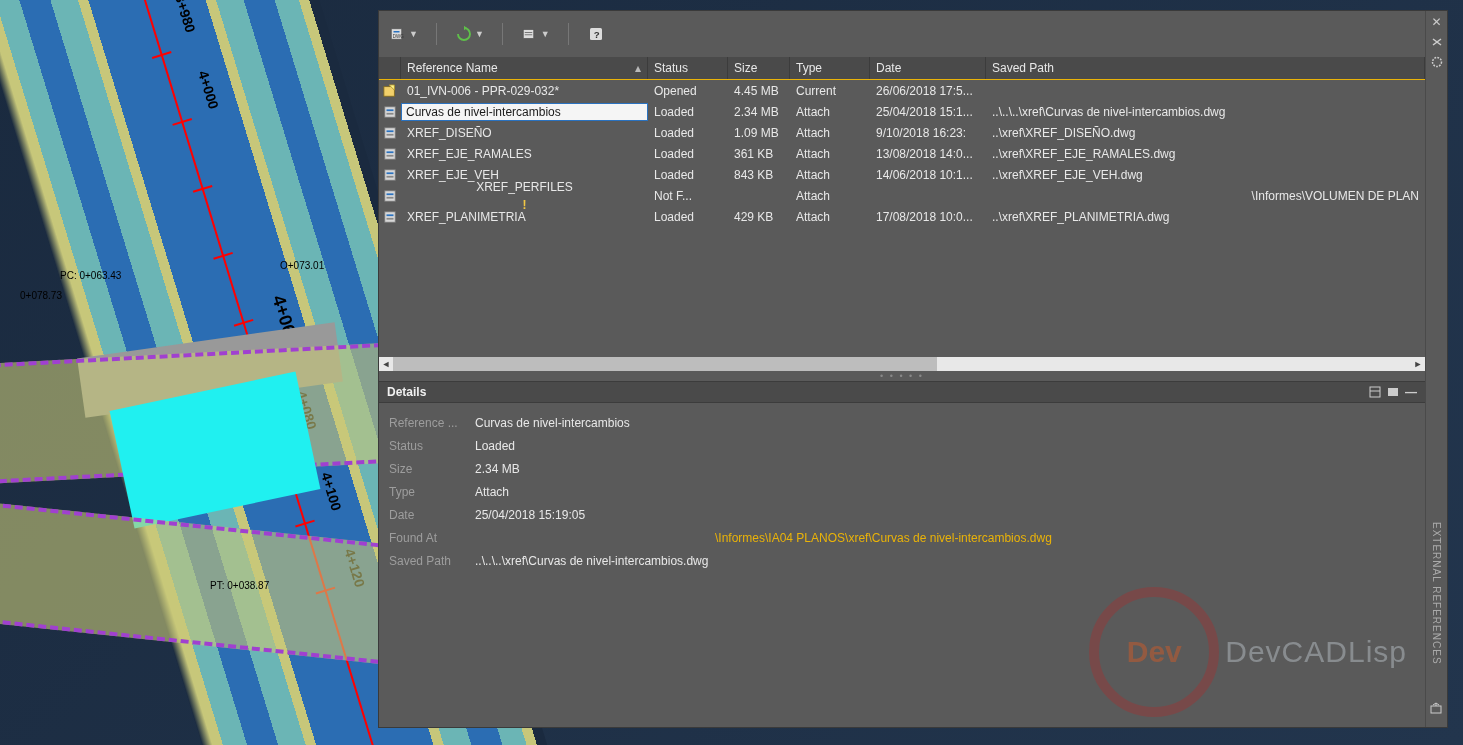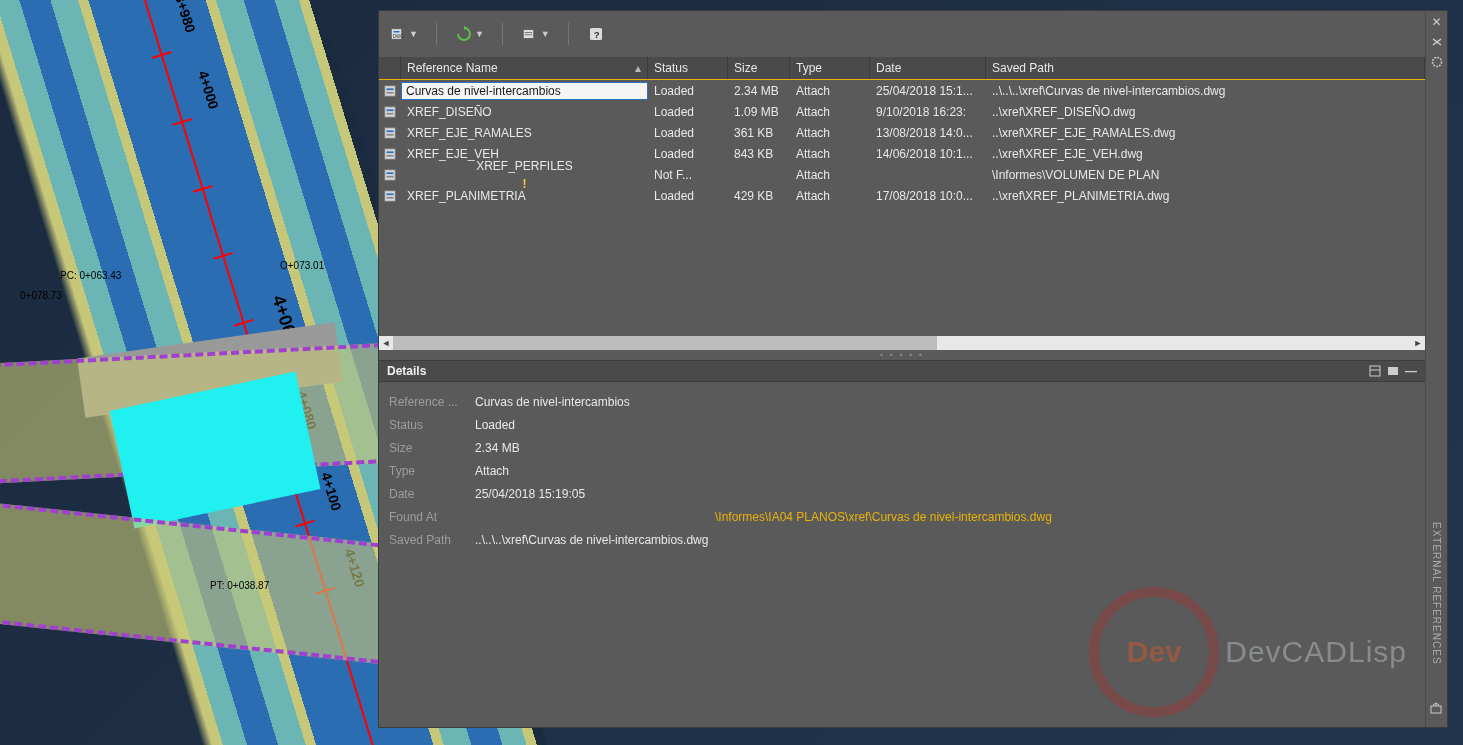"01_IVN-006 - PPR-029-032*" div.row { html: none -> <div> <div> <svg> <rect></rect> <polygon></polygon> </svg> </div> <div> <span>01_IVN-006 - PPR-029-032*</span> </div> <div>Opened</div> <div>4.45 MB</div> <div>Current</div> <div>26/06/2018 17:5...</div> <div></div> </div> }
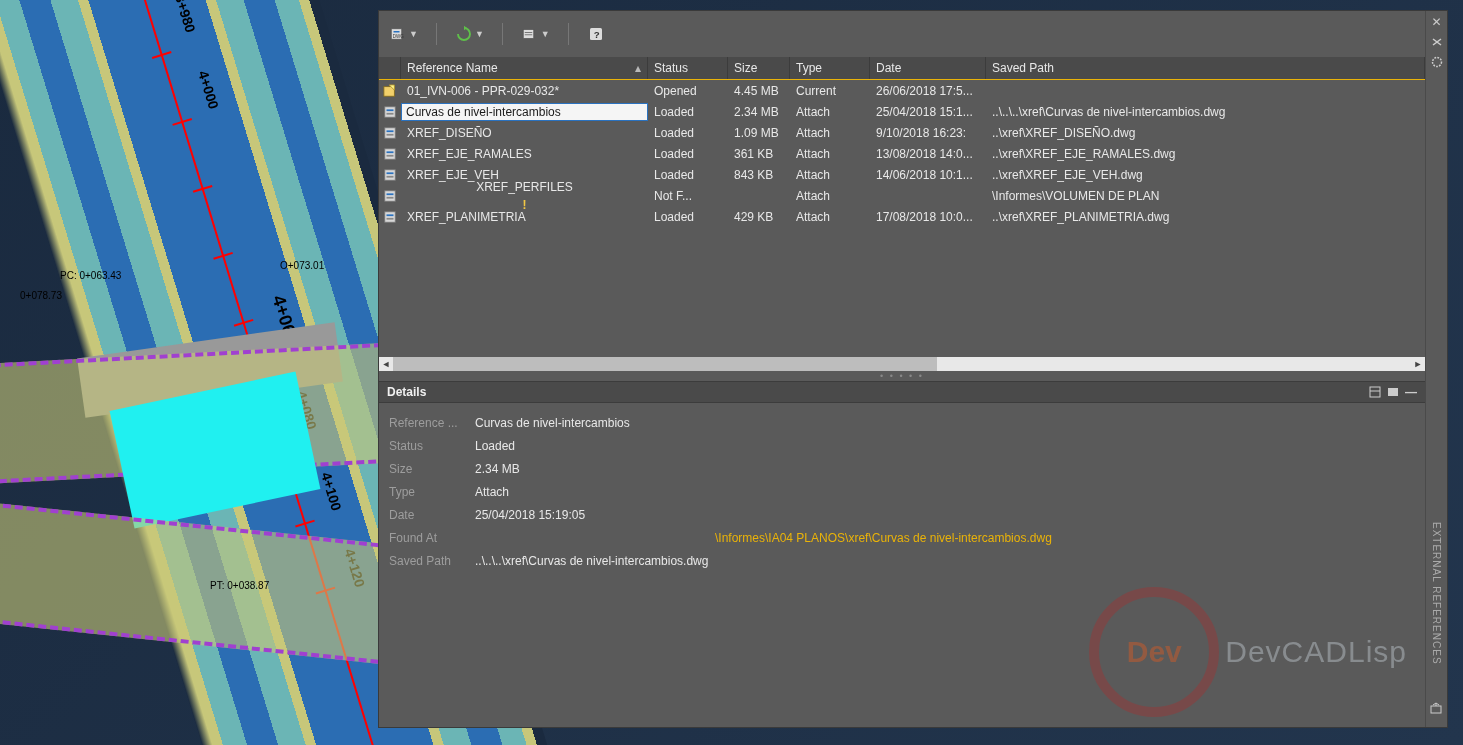"\Informes\VOLUMEN DE PLAN" div.cell { text-align: none -> right }
